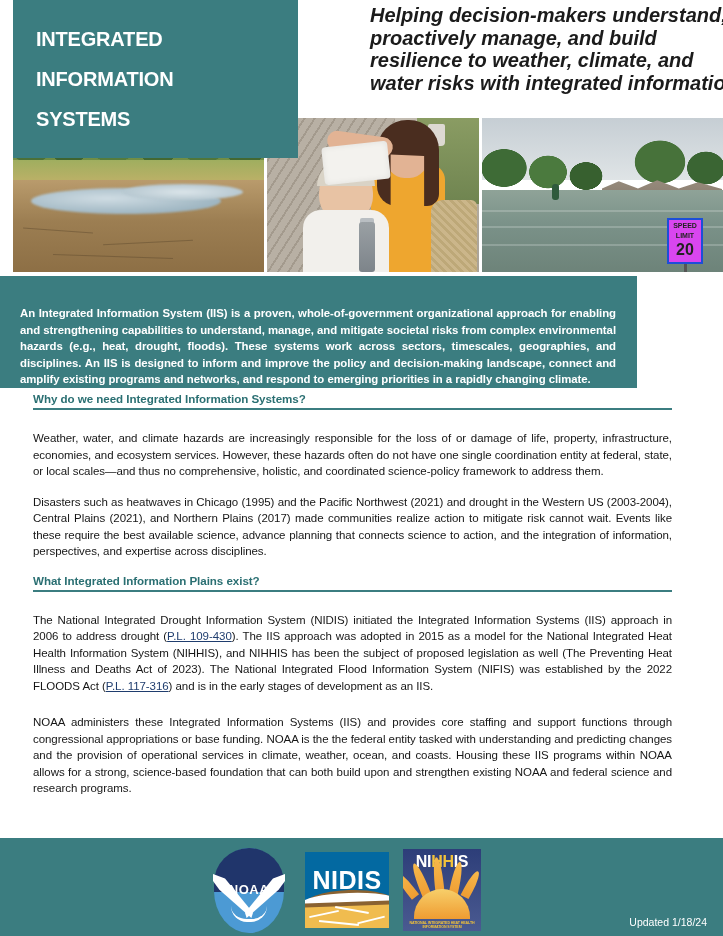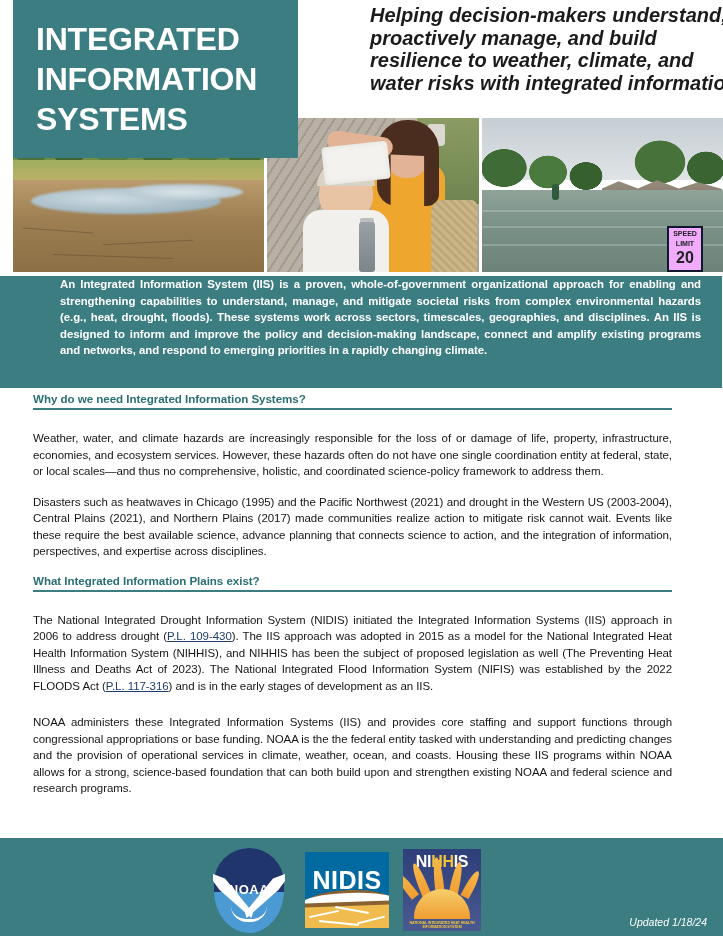"INTEGRATED" .title-text { font-size: 32px -> 20px }
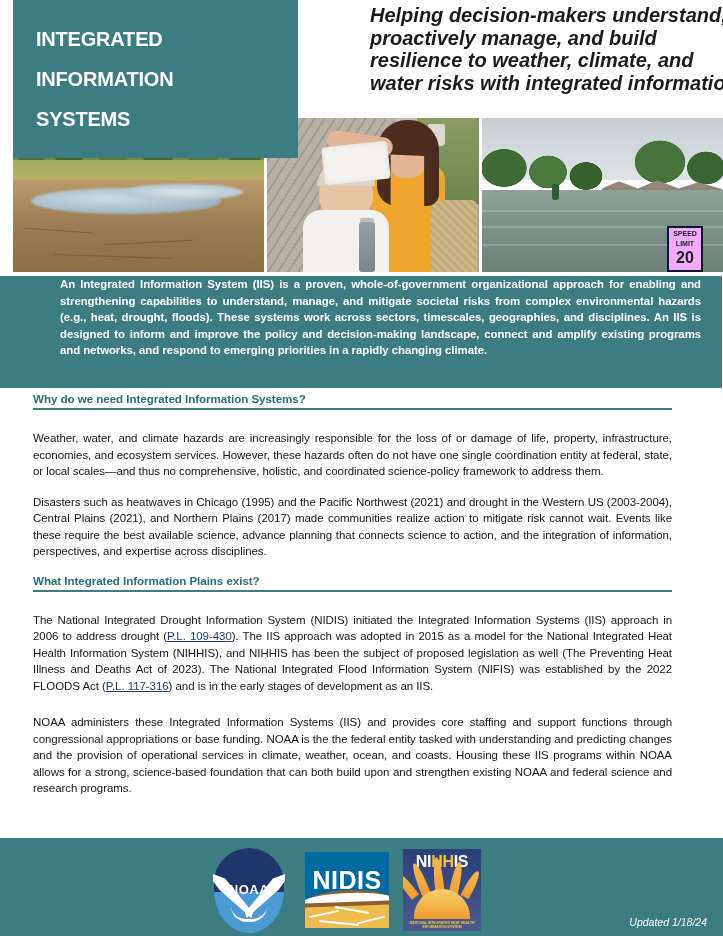"20" .photo-flood .sign { background: #f0abfc -> #d946ef; border: 2px solid #0f172a -> 2px solid #1d4ed8; bottom: 0px -> 8px }
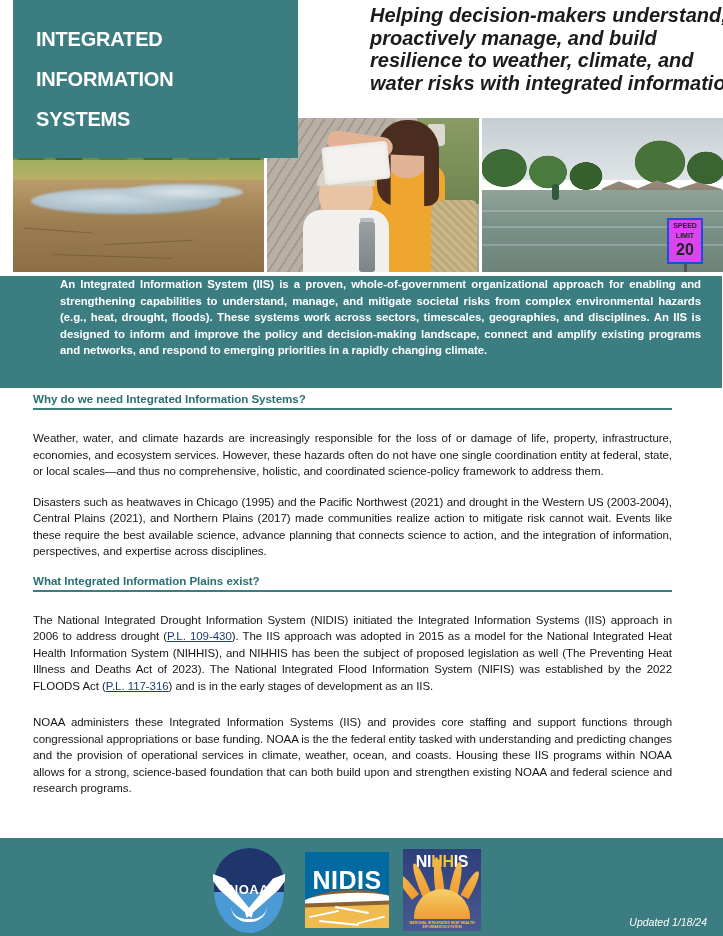"An Integrated Information System (IIS)" .summary-band { align-items: flex-start -> flex-end; padding-left: 40px -> none; width: 722px -> 637px }
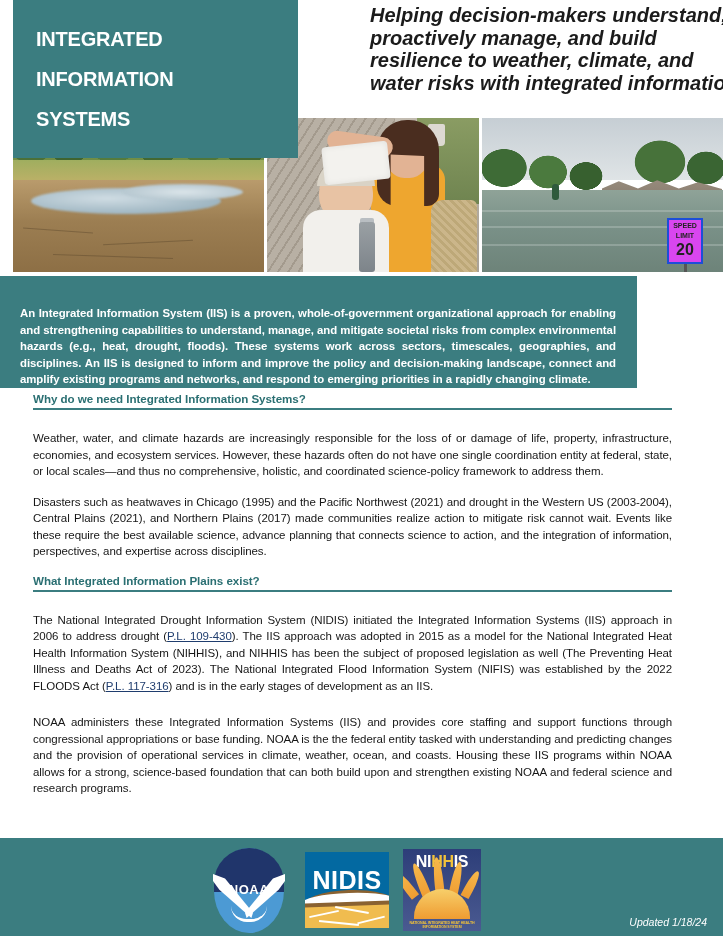"Updated 1/18/24" .updated { font-style: italic -> none }
